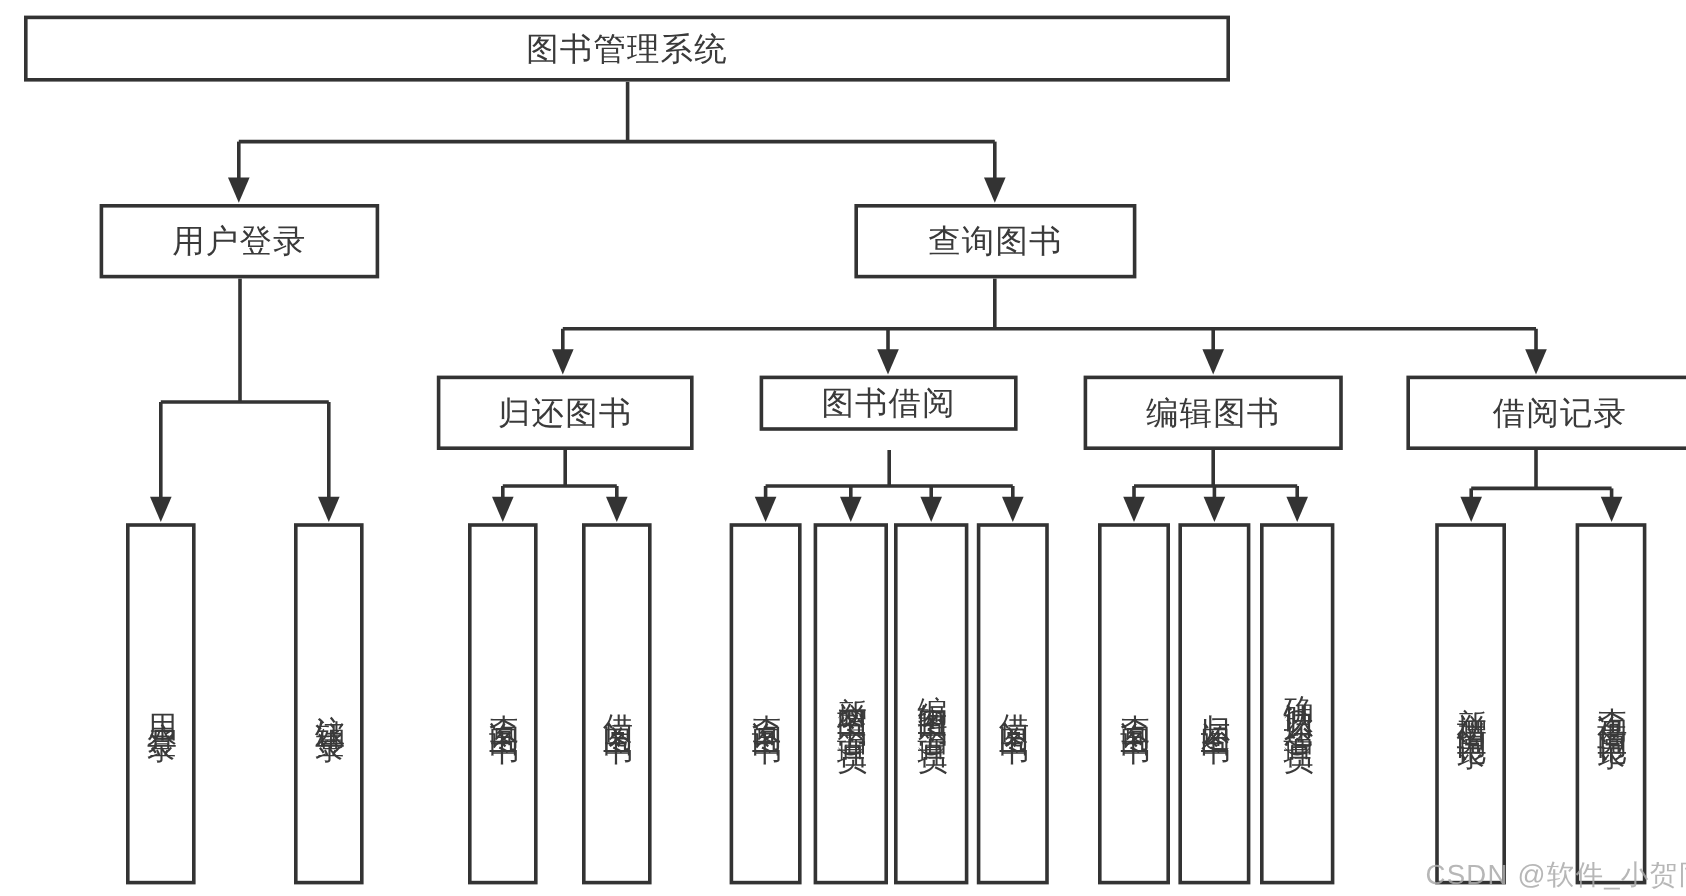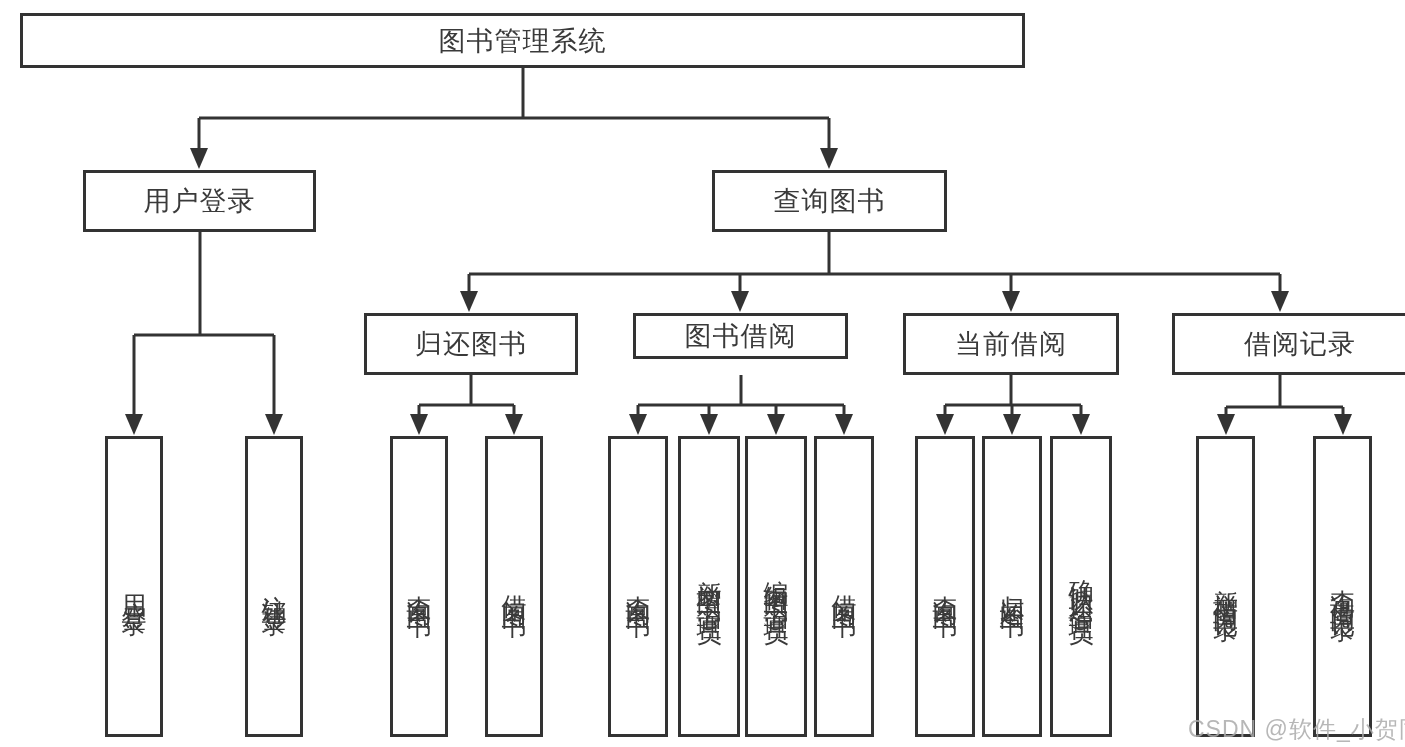"当前借阅" div.box { text: 当前借阅 -> 编辑图书 }
